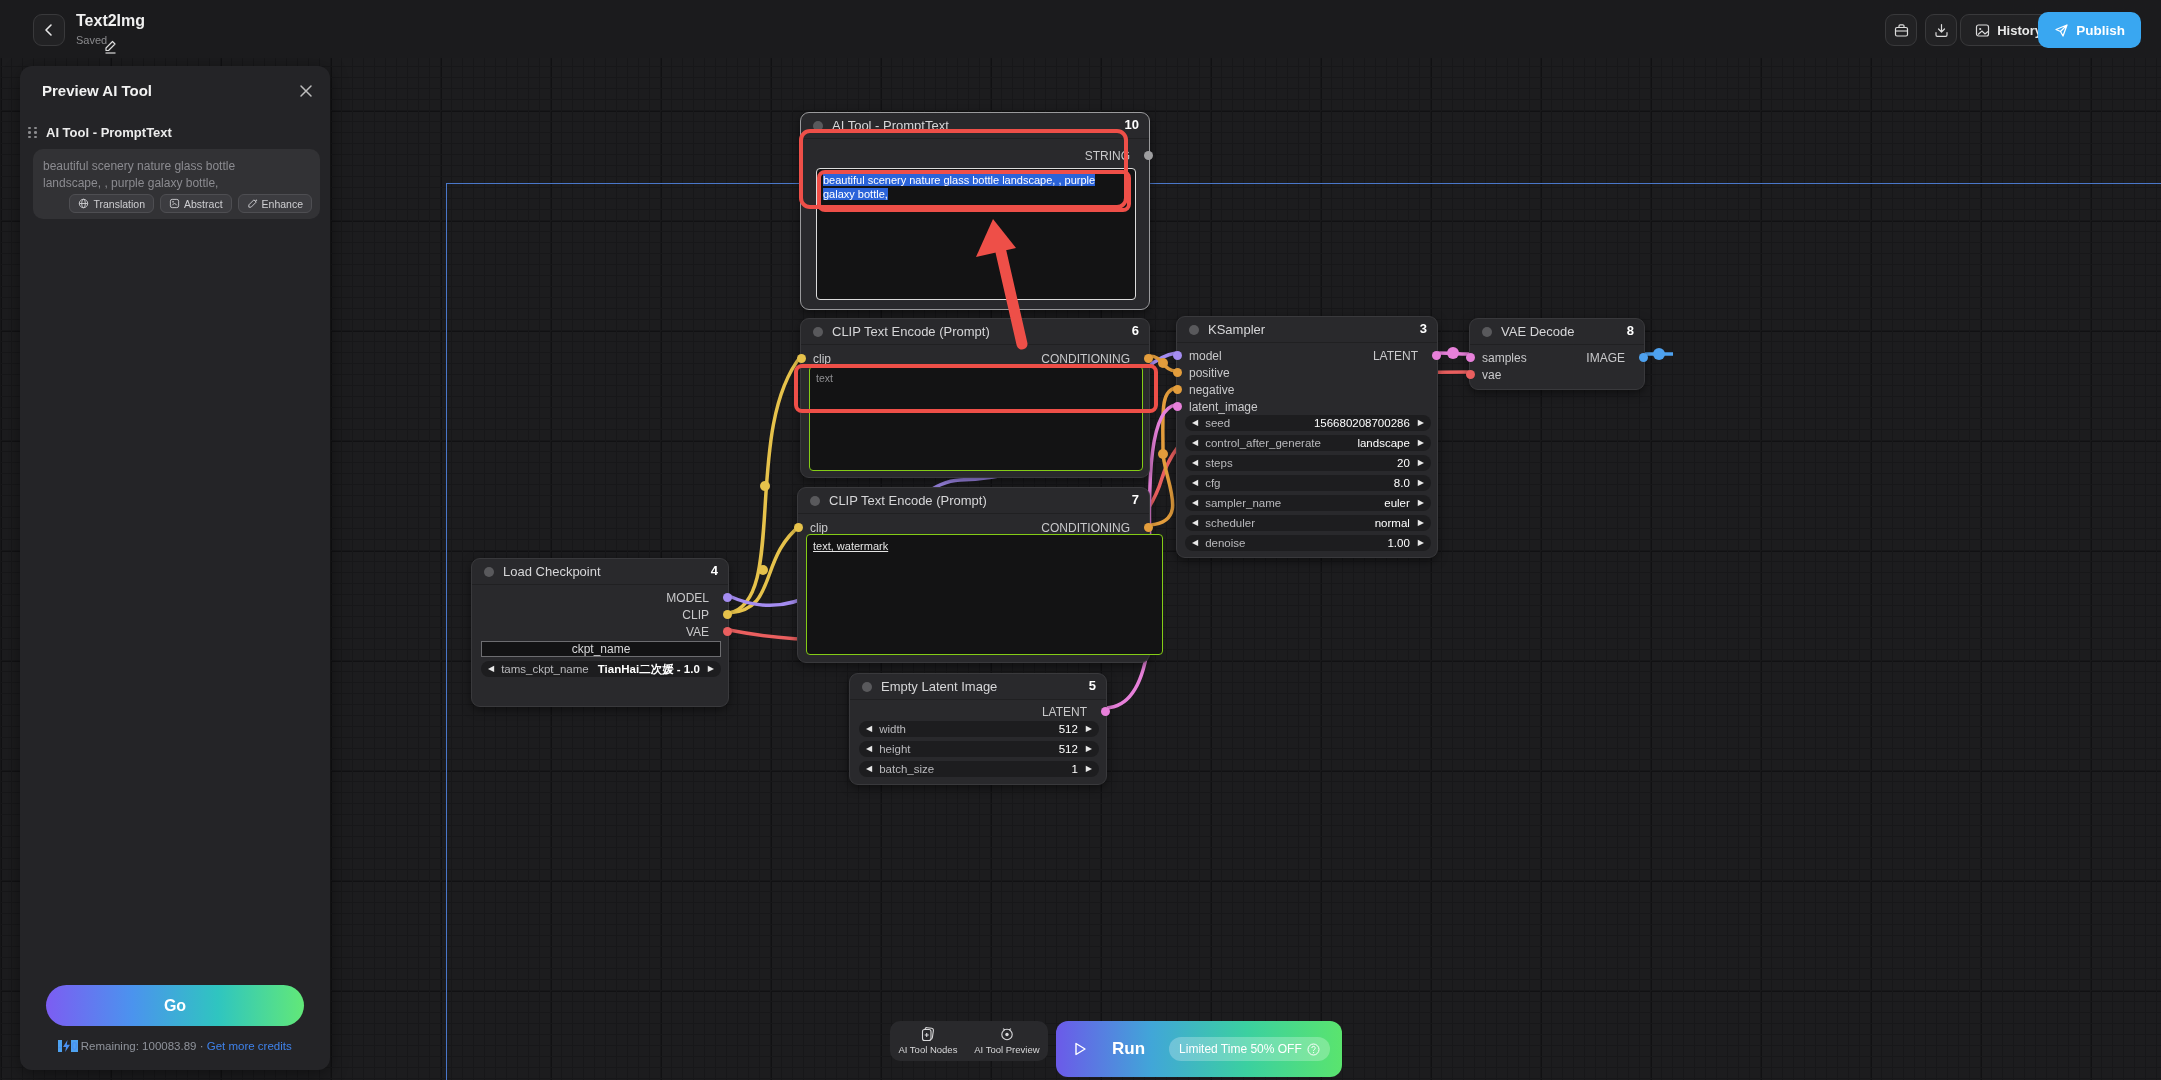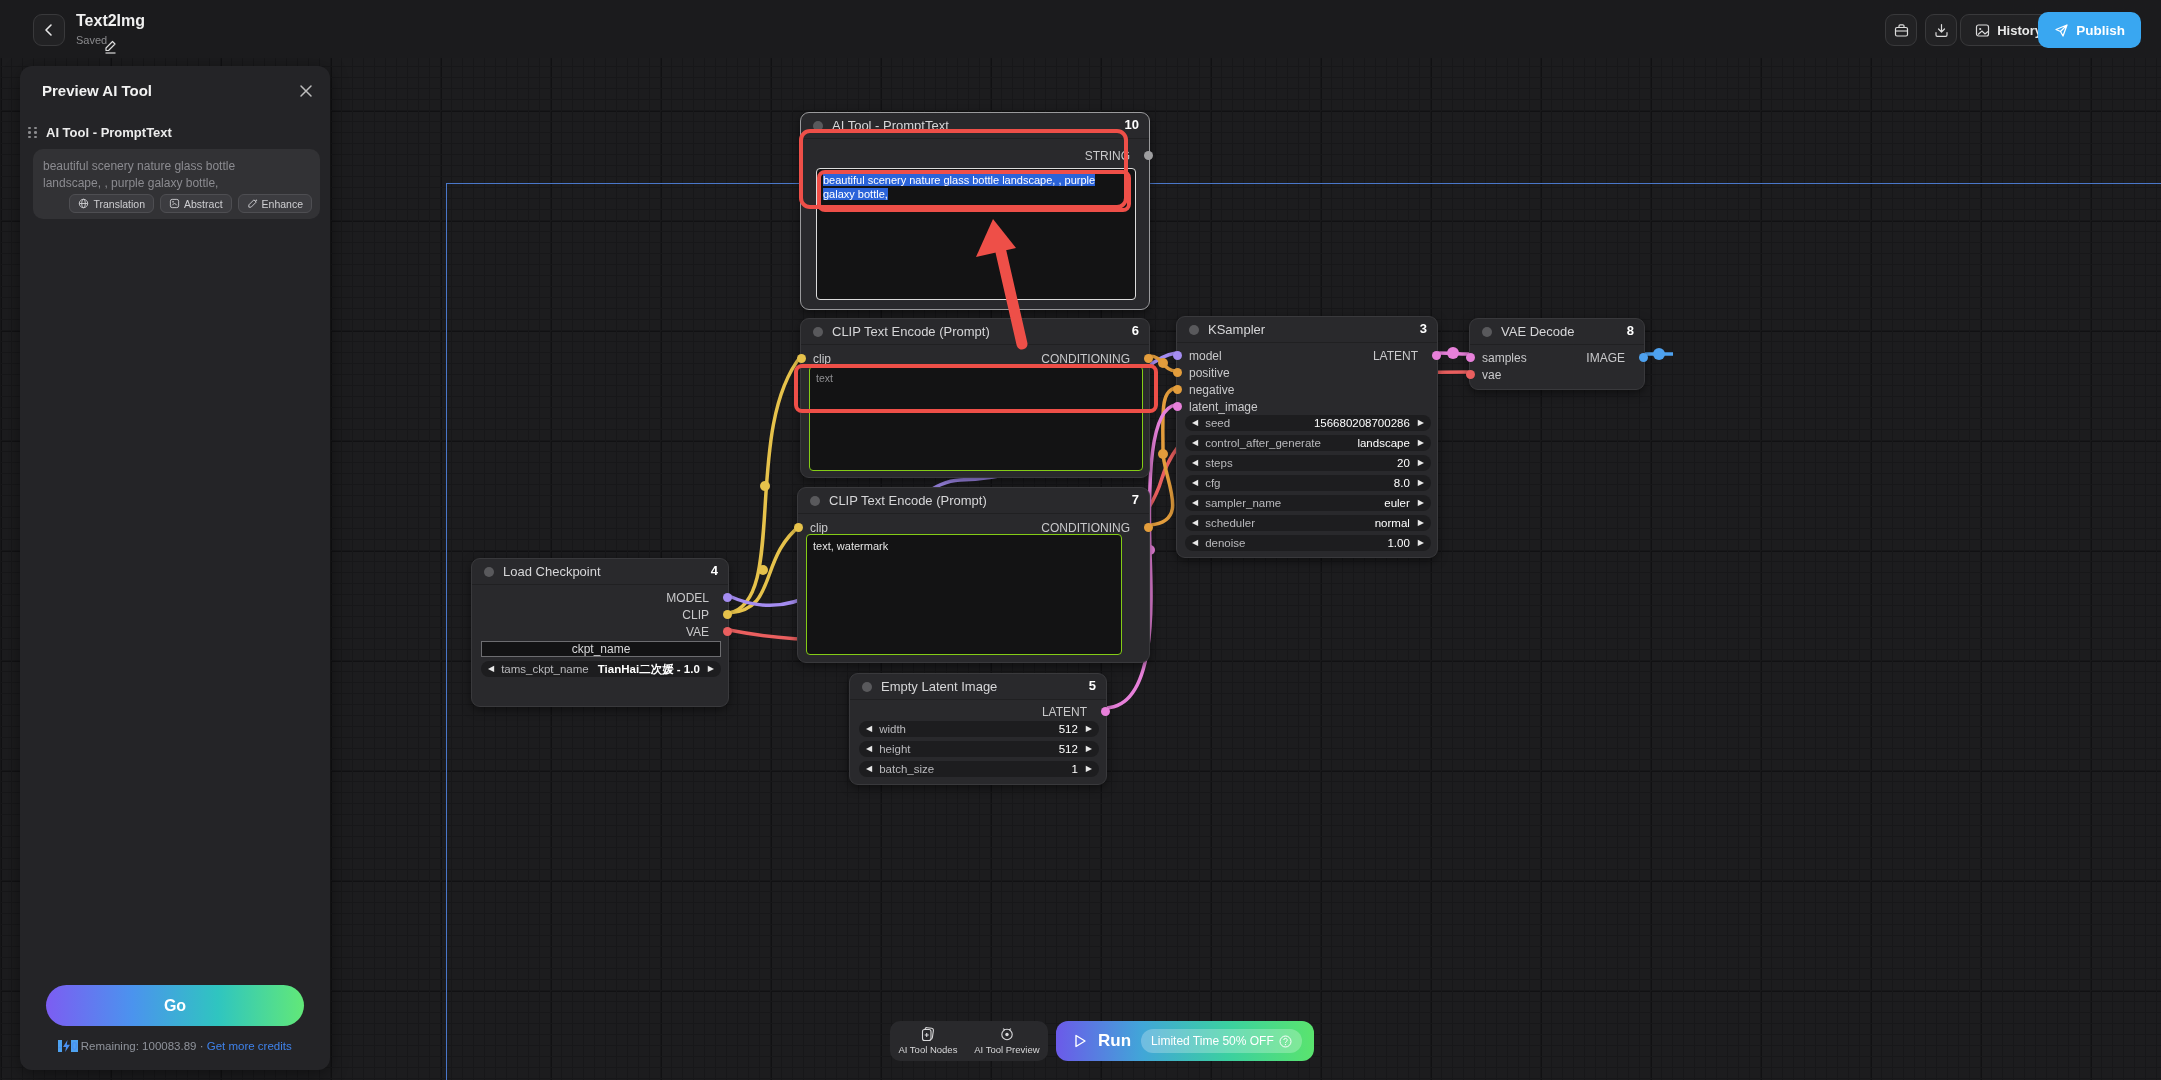"text, watermark" div.warea { text-decoration: none -> underline; width: 316px -> 357px }
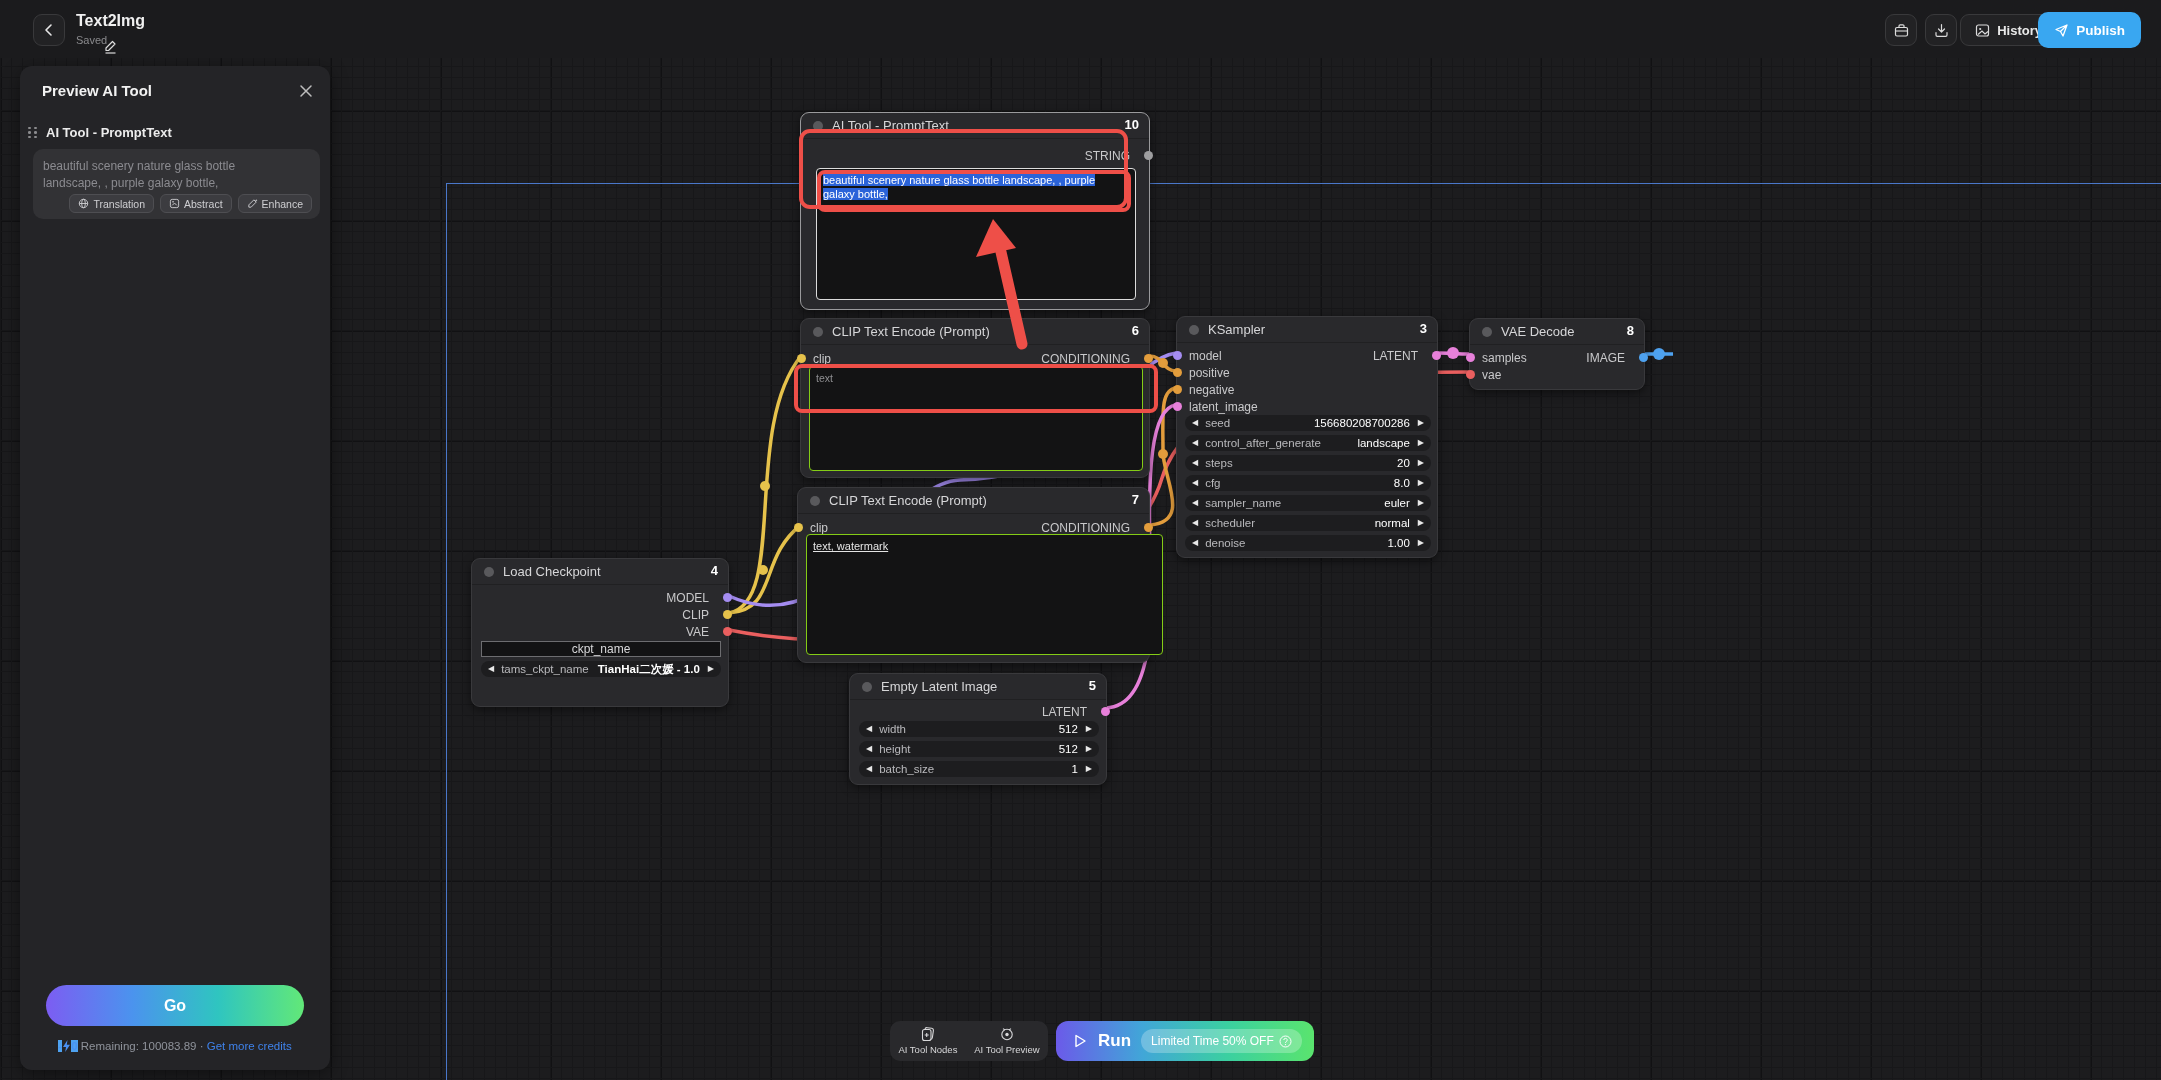"Run" .run { gap: 10px -> 24px; height: 40px -> 56px }
